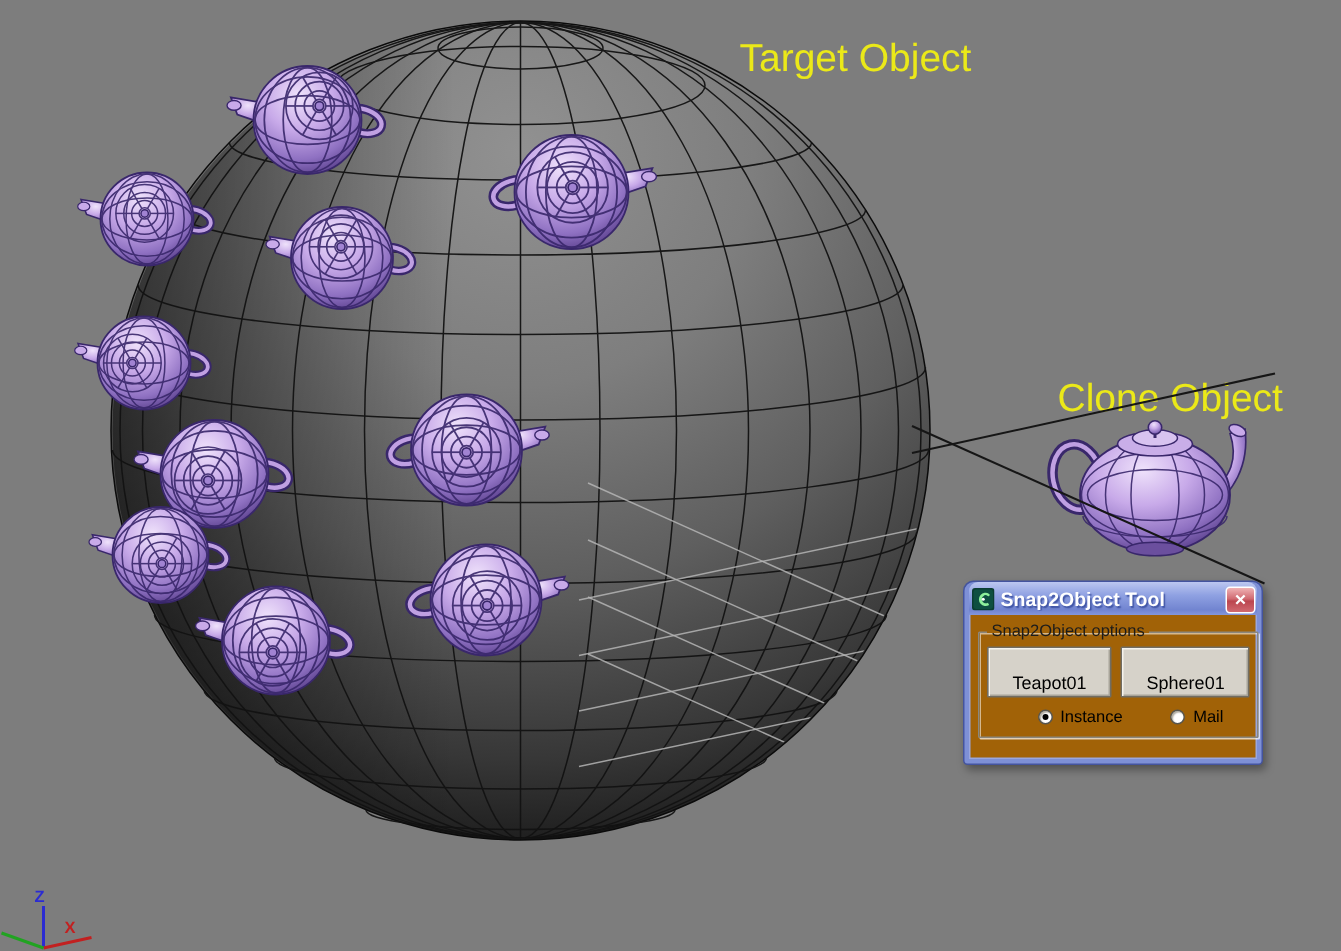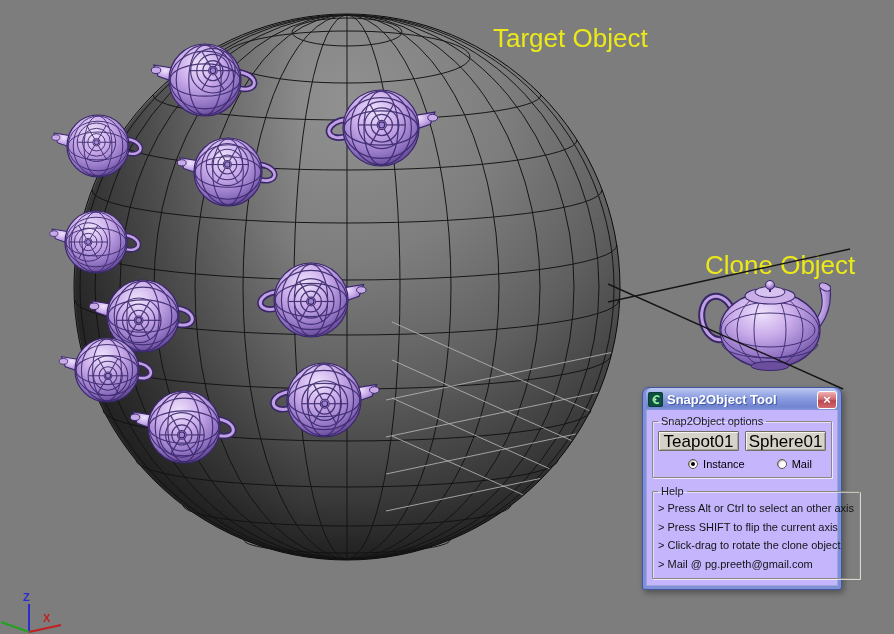"Snap2Object options" .client { background: #c4b5fd -> #a16207 }
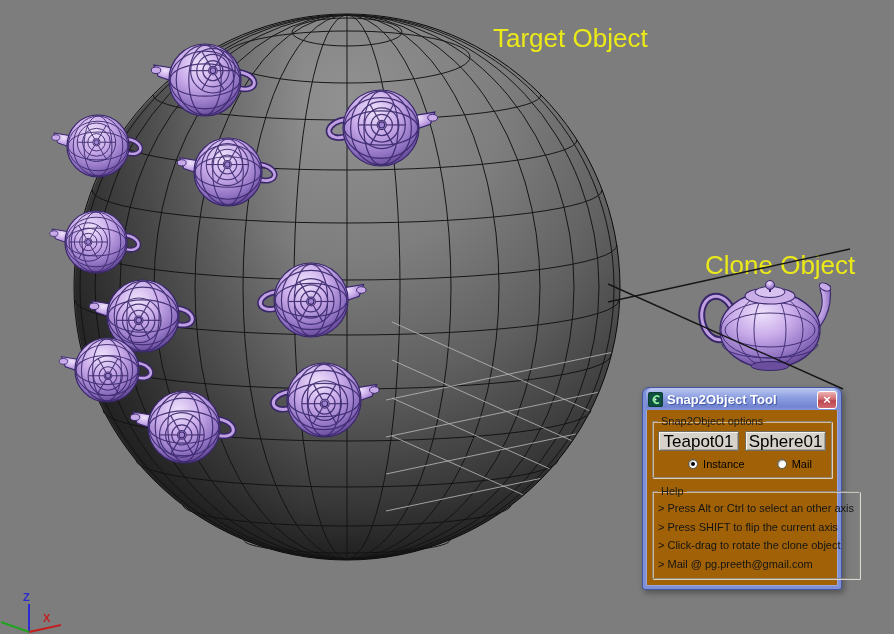"Teapot01" .btn { font-size: 17px -> 12px; padding: 0 -> 16px }
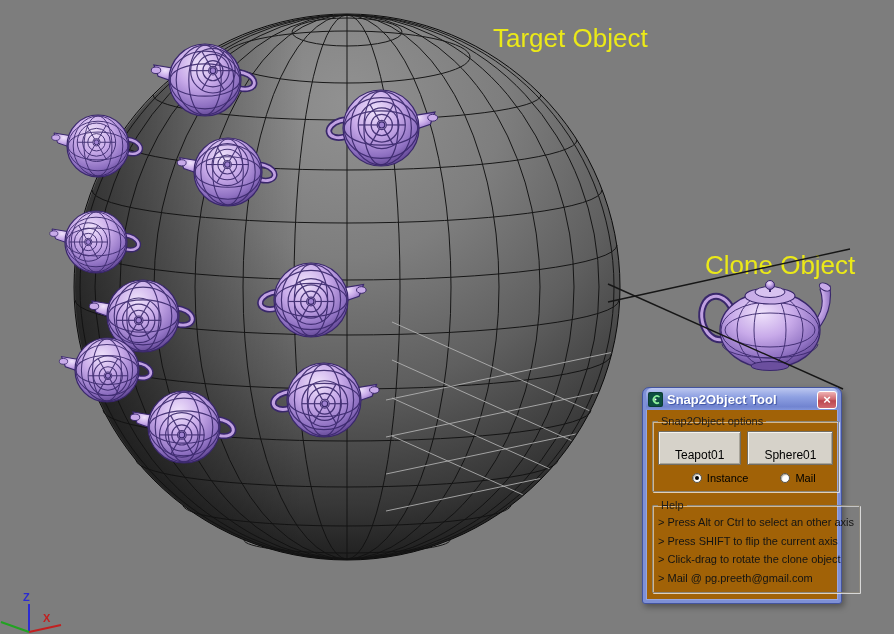"Help" fieldset.grp { html: <fieldset> <legend>Help</legend> <div>&gt; Press Alt or Ctrl to select an other axis</div> <div>&gt; Press SHIFT to flip the current axis</div> <div>&gt; Click-drag to rotate the clone object</div> <div>&gt; Mail @ pg.preeth@gmail.com</div> </fieldset> -> none }
